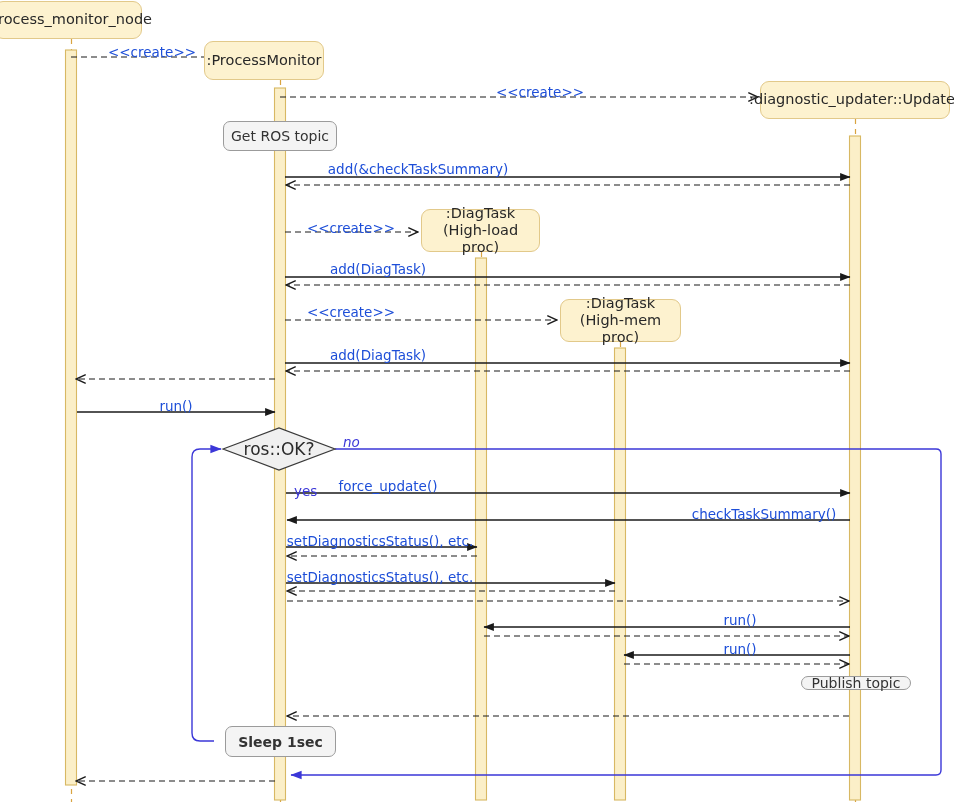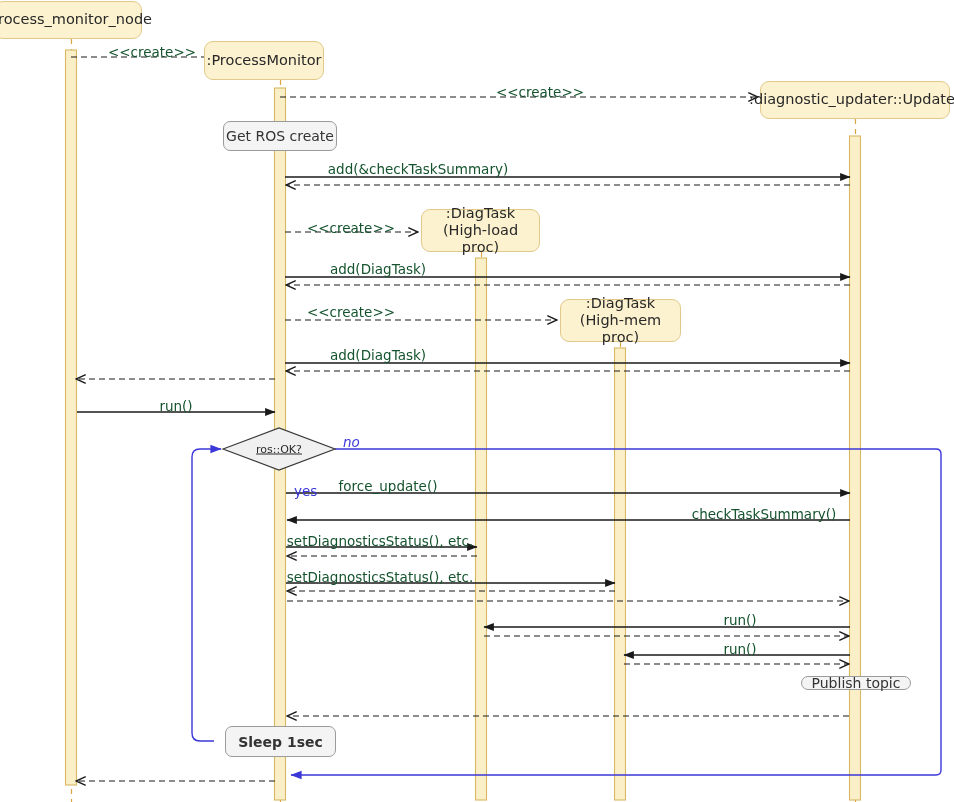"<<create>>" .msg-label { color: #14532d -> #1d4ed8 }
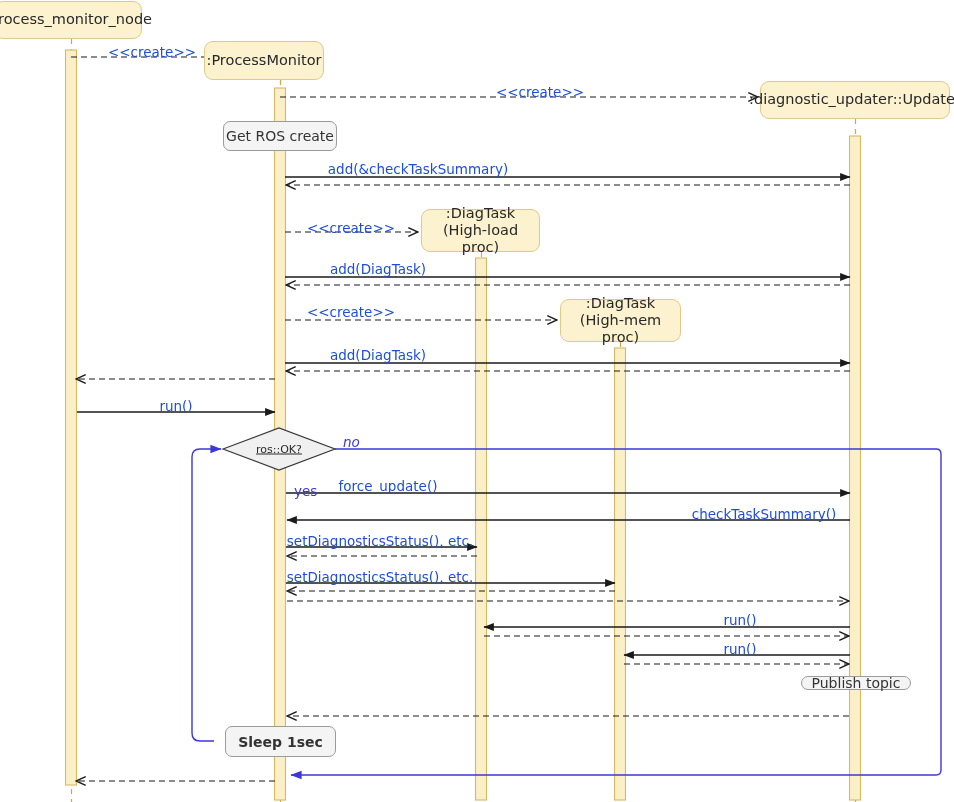"Get ROS create" span { text: create -> topic }
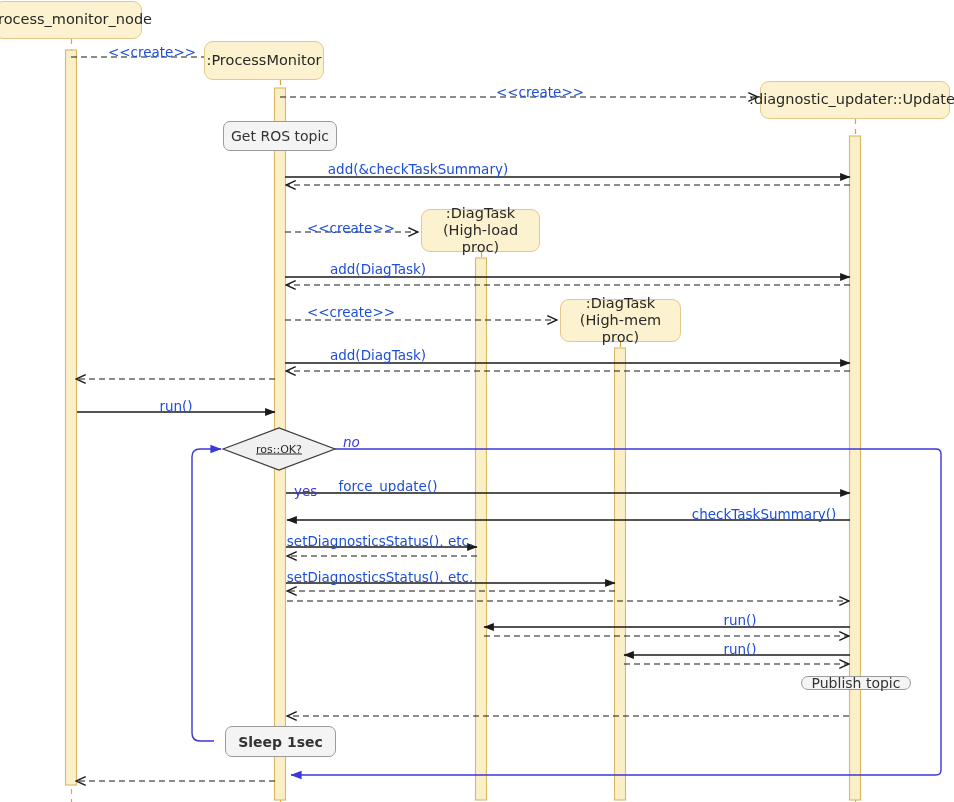"ros::OK?" .guard-label { font-size: 11px -> 17px; text-decoration: underline -> none }
